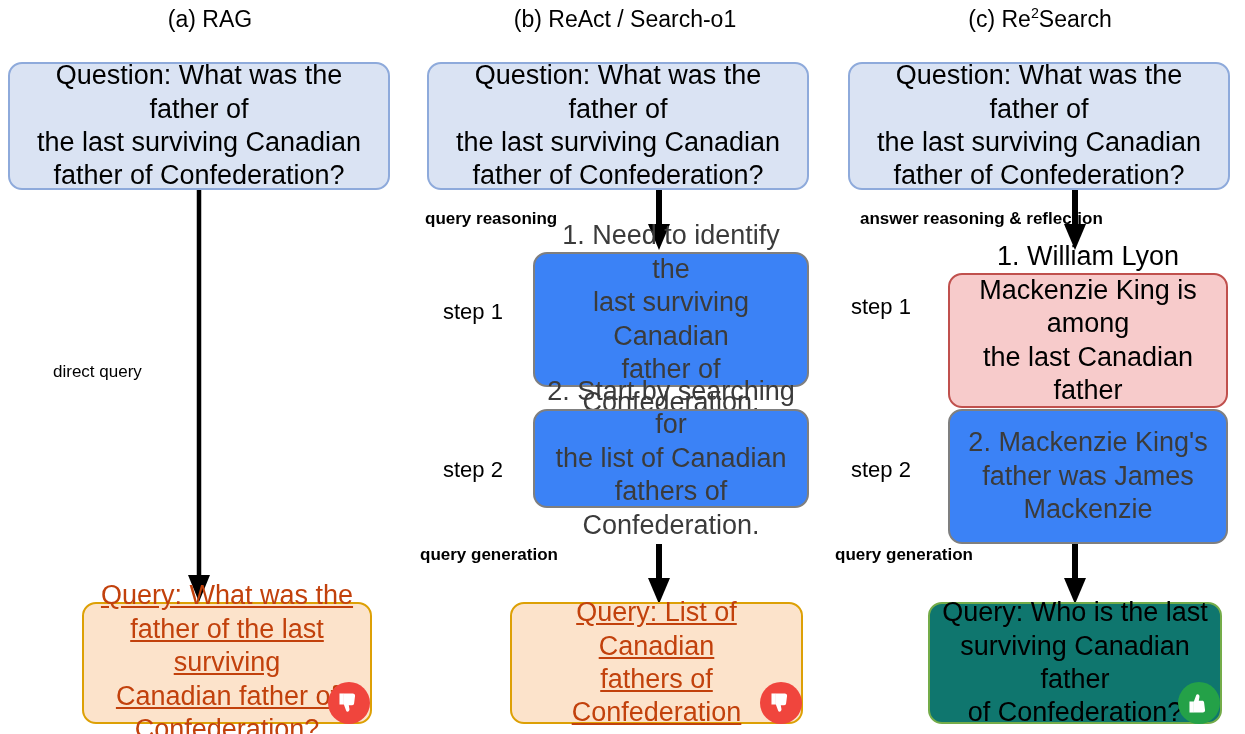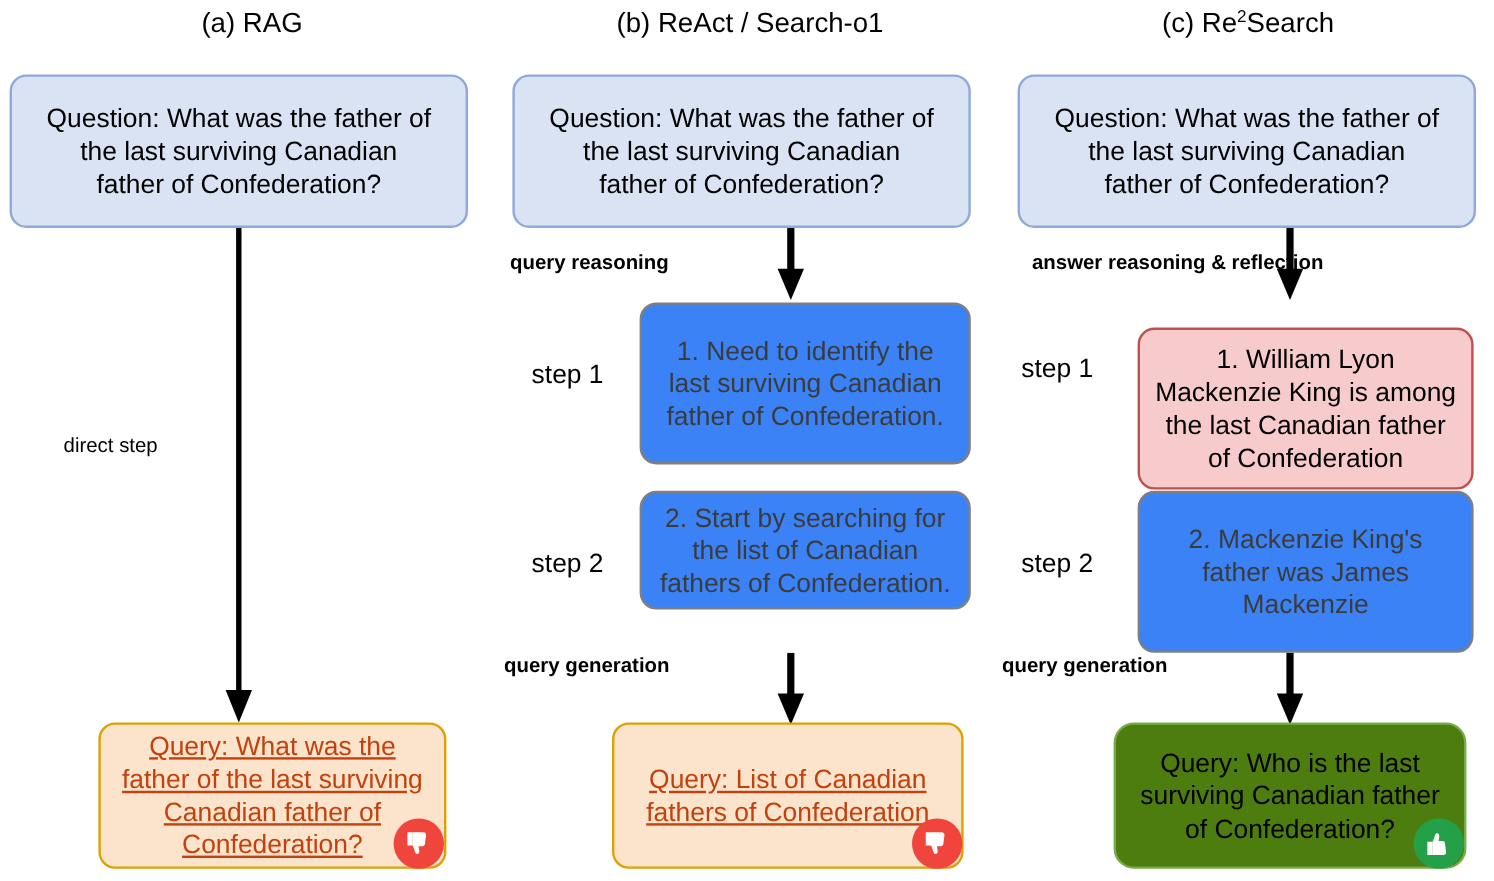"Question: What was the father" .box { font-size: 22px -> 27px }
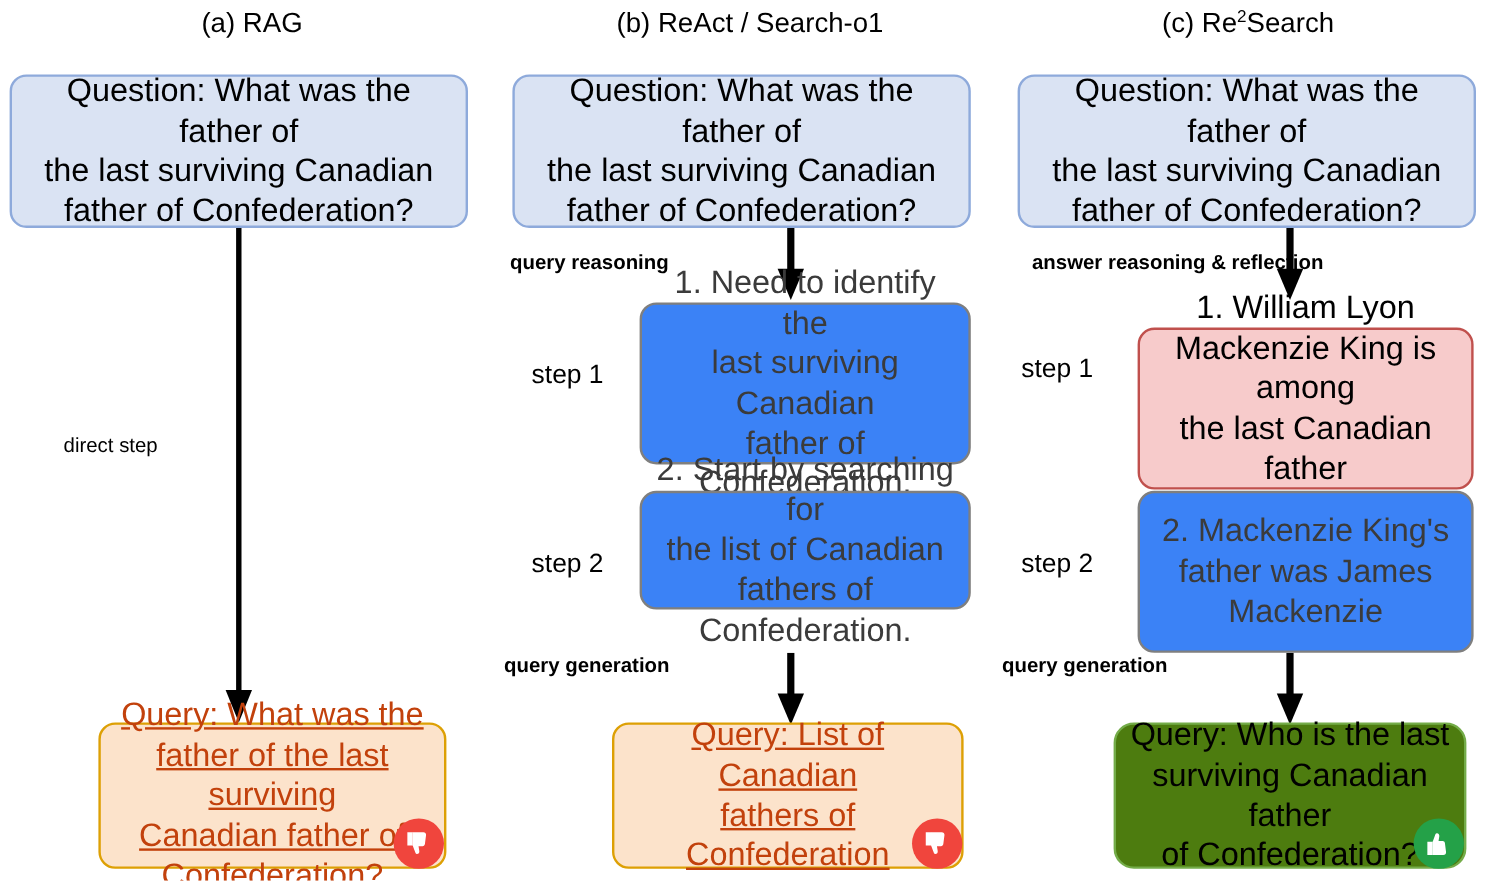"direct step" div.edge-label { text: step -> query }
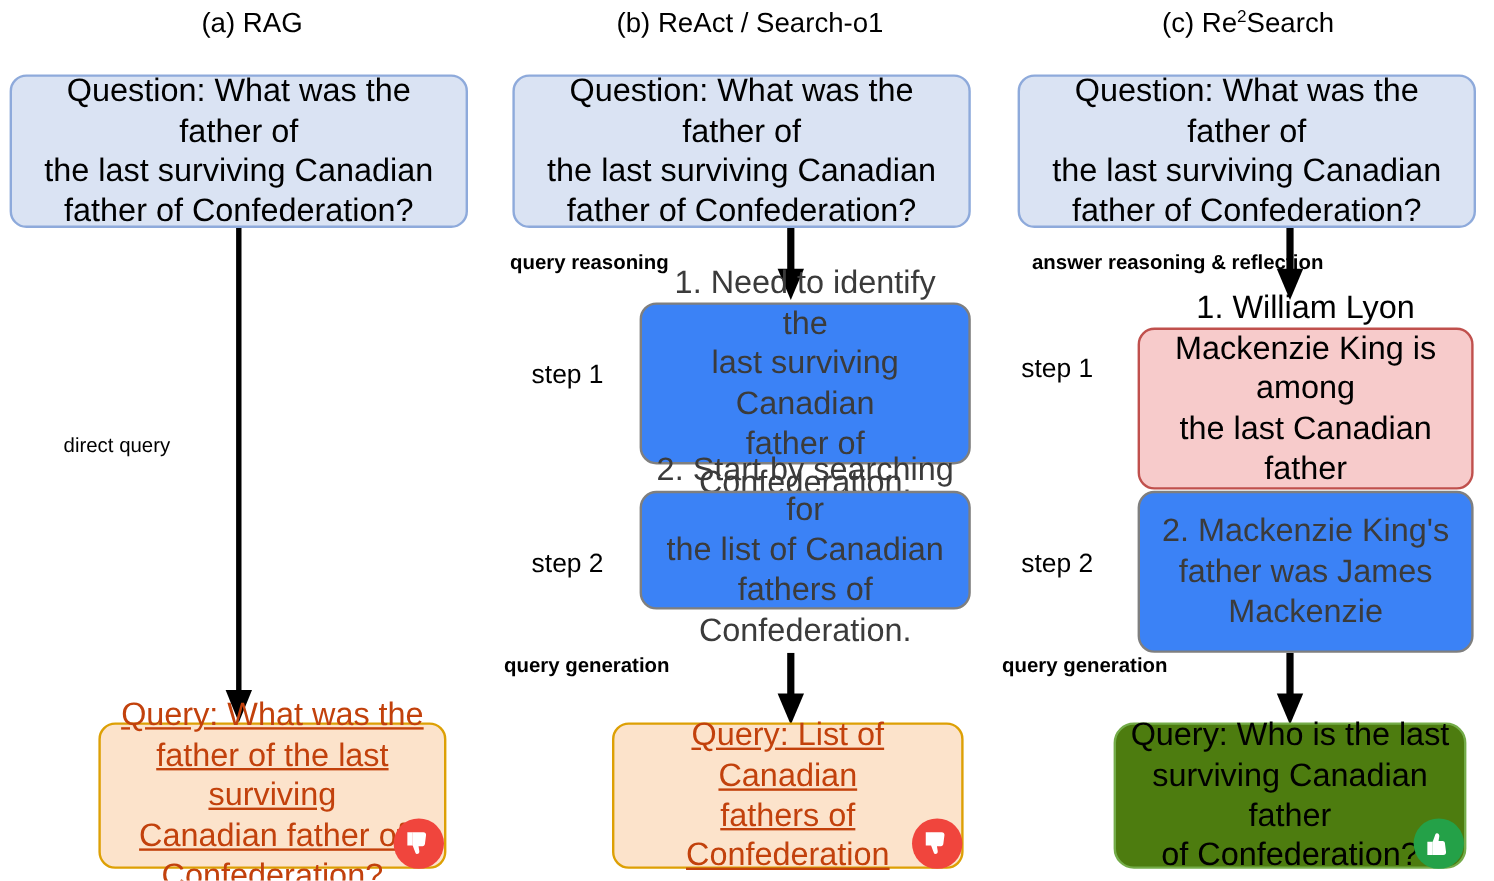"Query: Who is the last" .box-query-green { background: #4d7c0f -> #0f766e; border-radius: 17px -> none }
